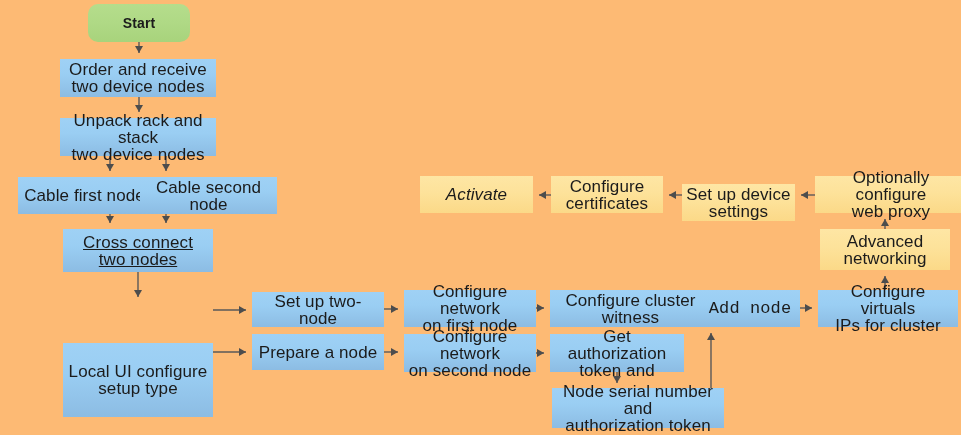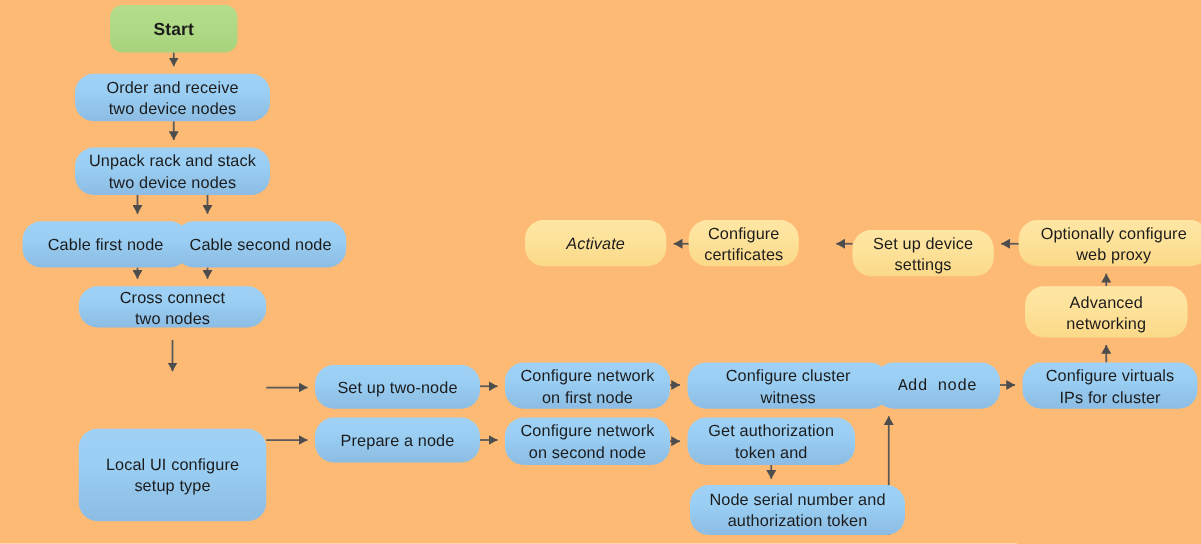"Order and receive" .node { border-radius: 15px -> none; font-size: 13px -> 17px }
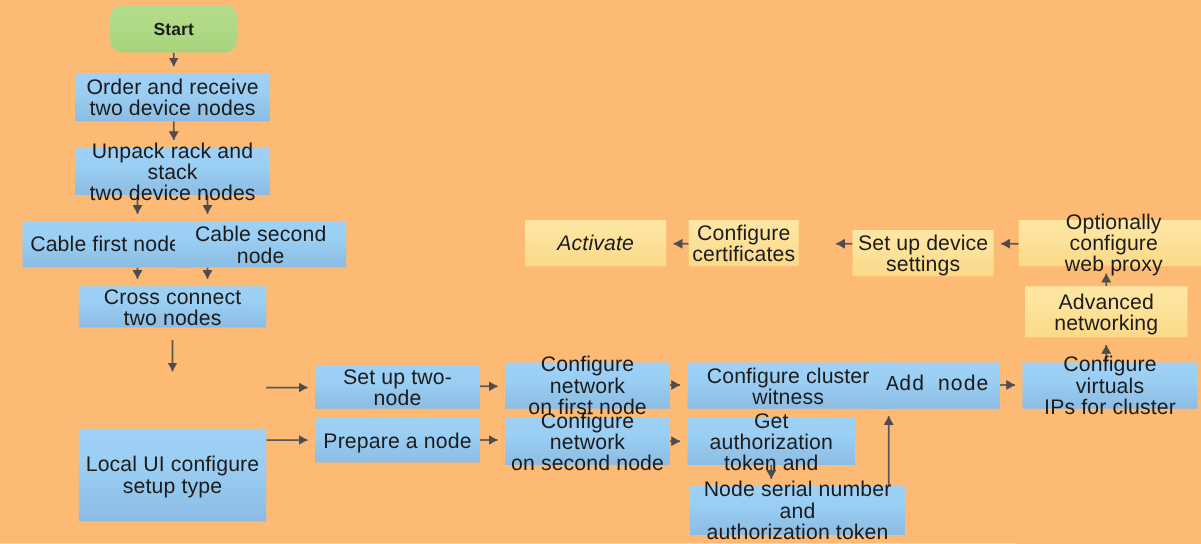"Configure" div.node { width: 88px -> 112px }
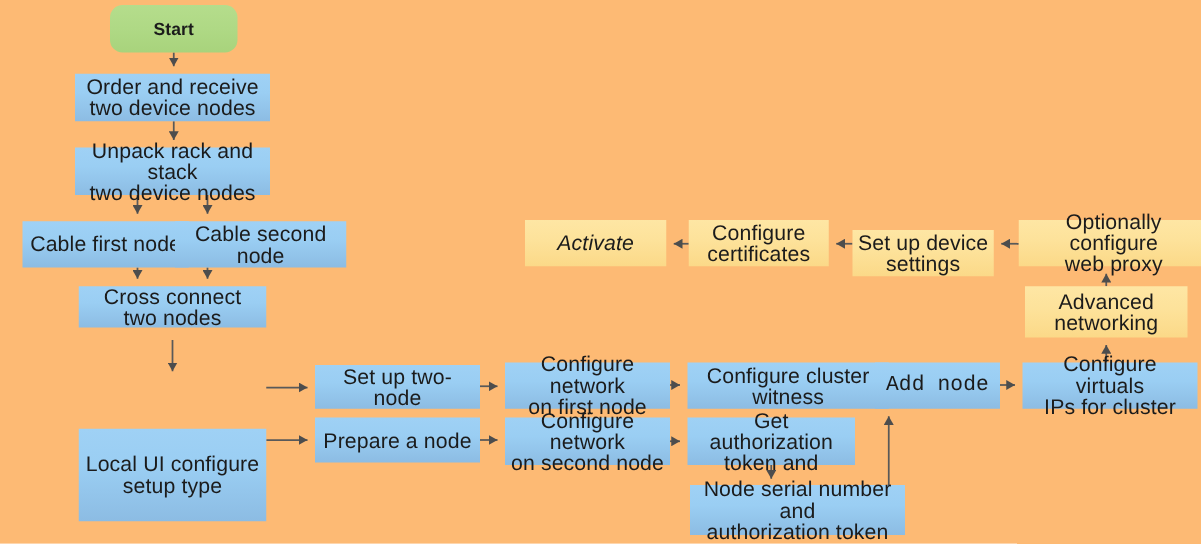"Cross connect" div.node { height: 33px -> 43px; text-decoration: none -> underline }
